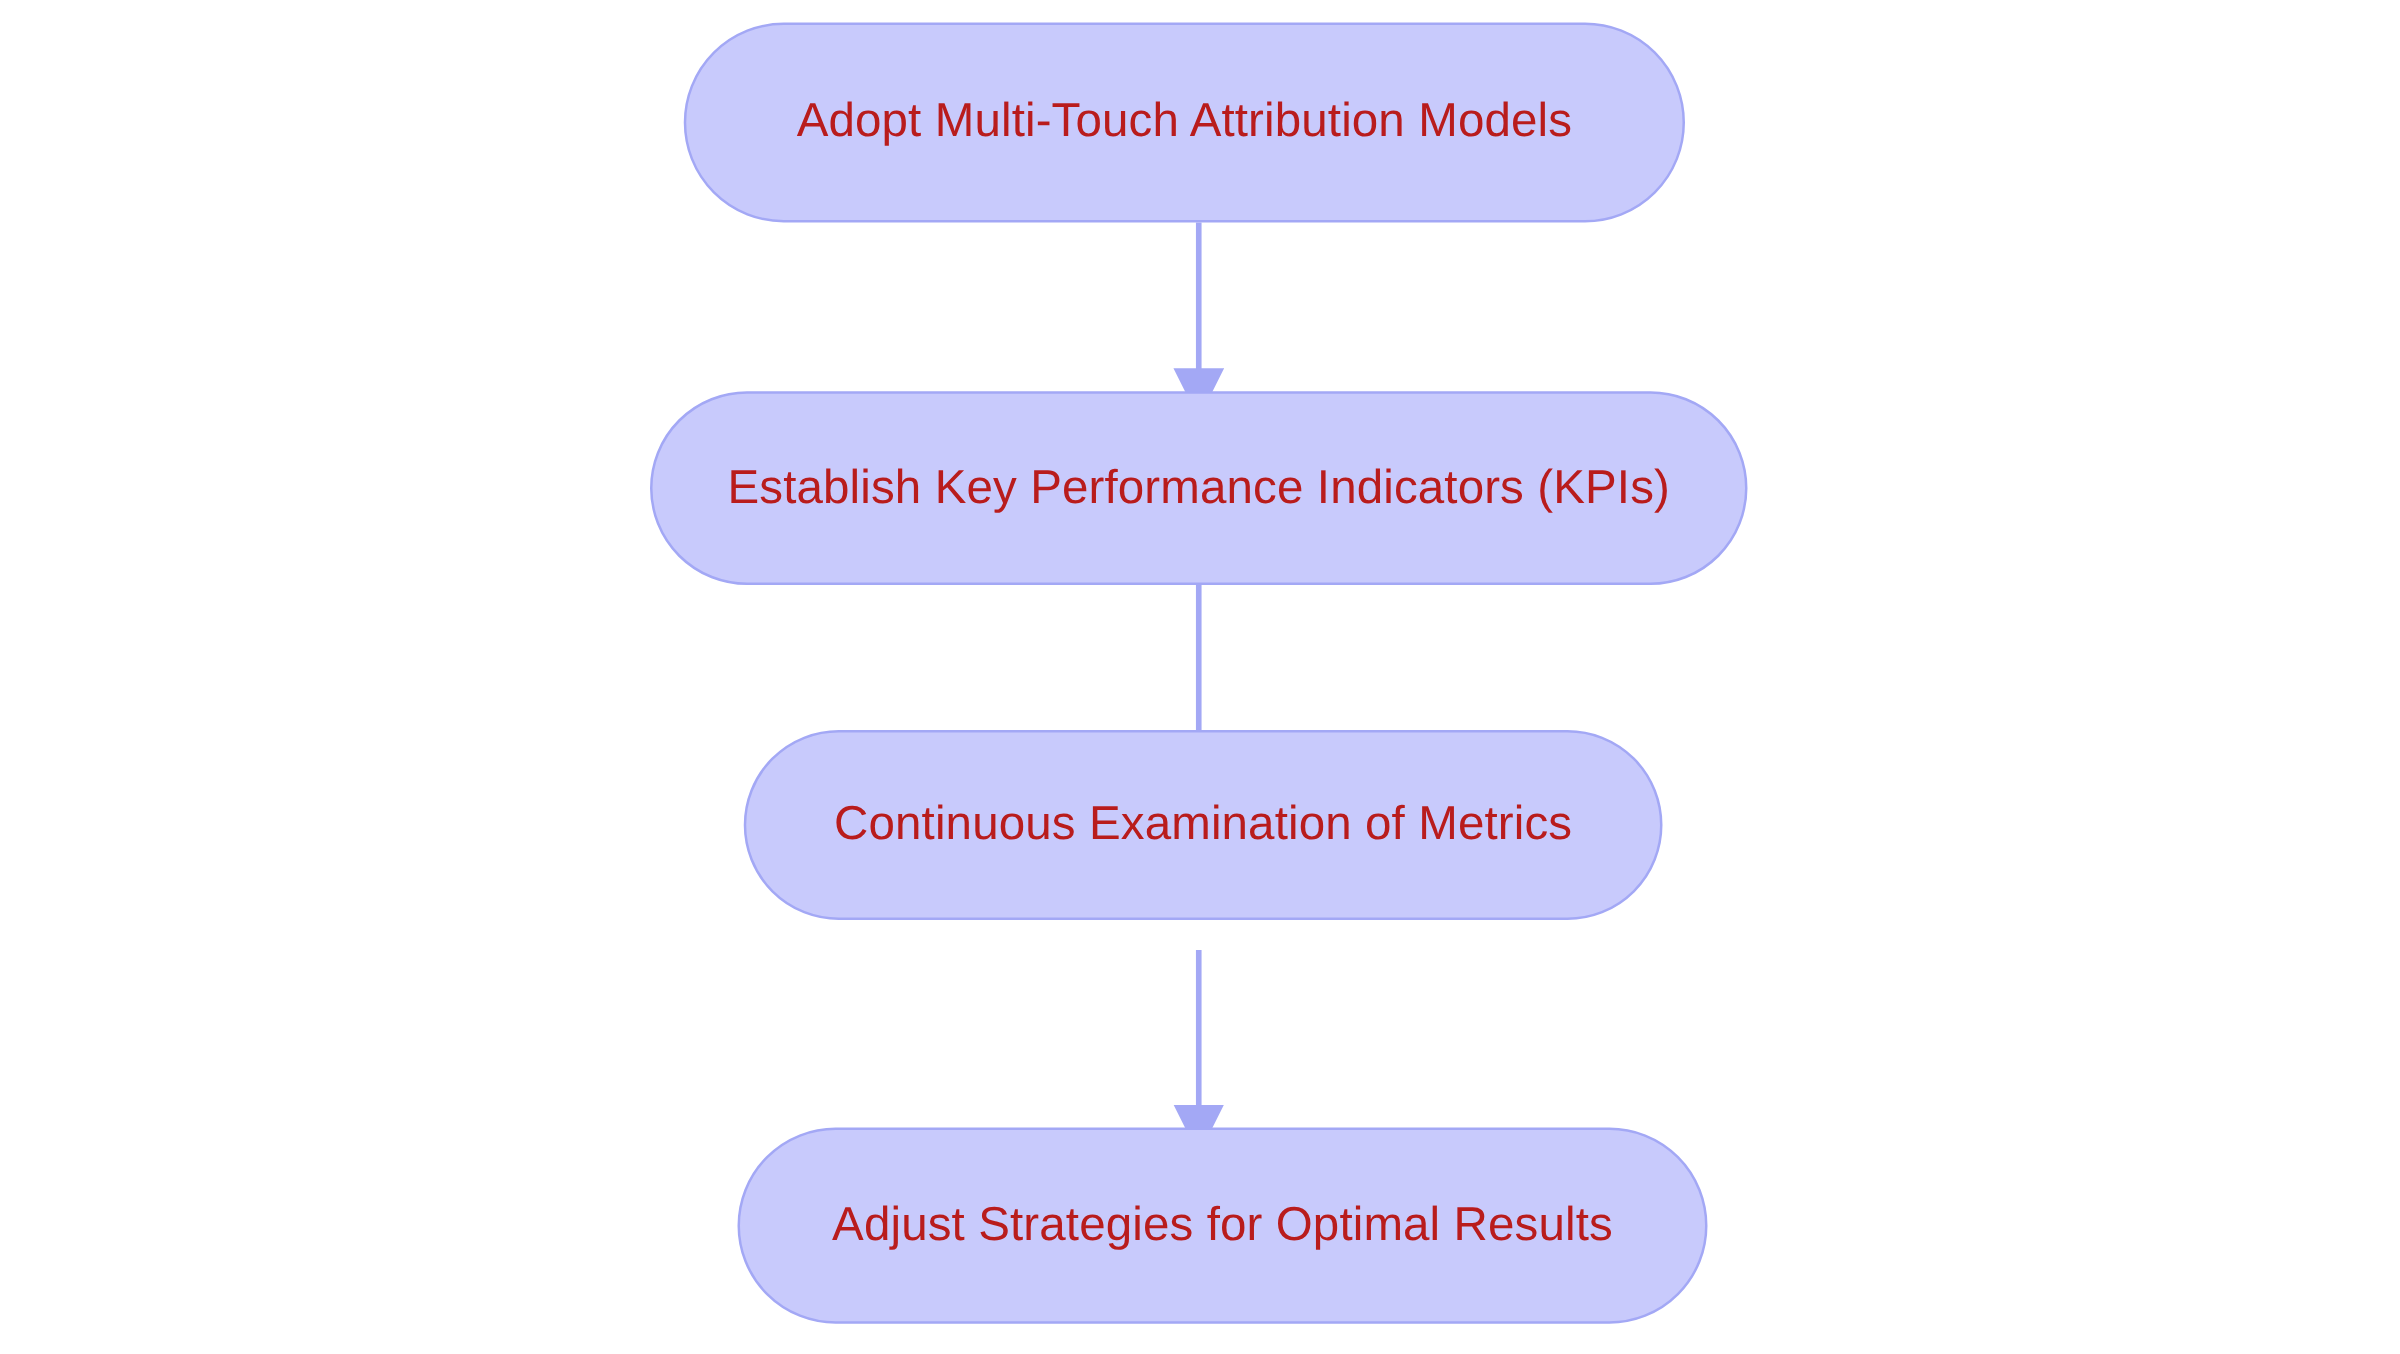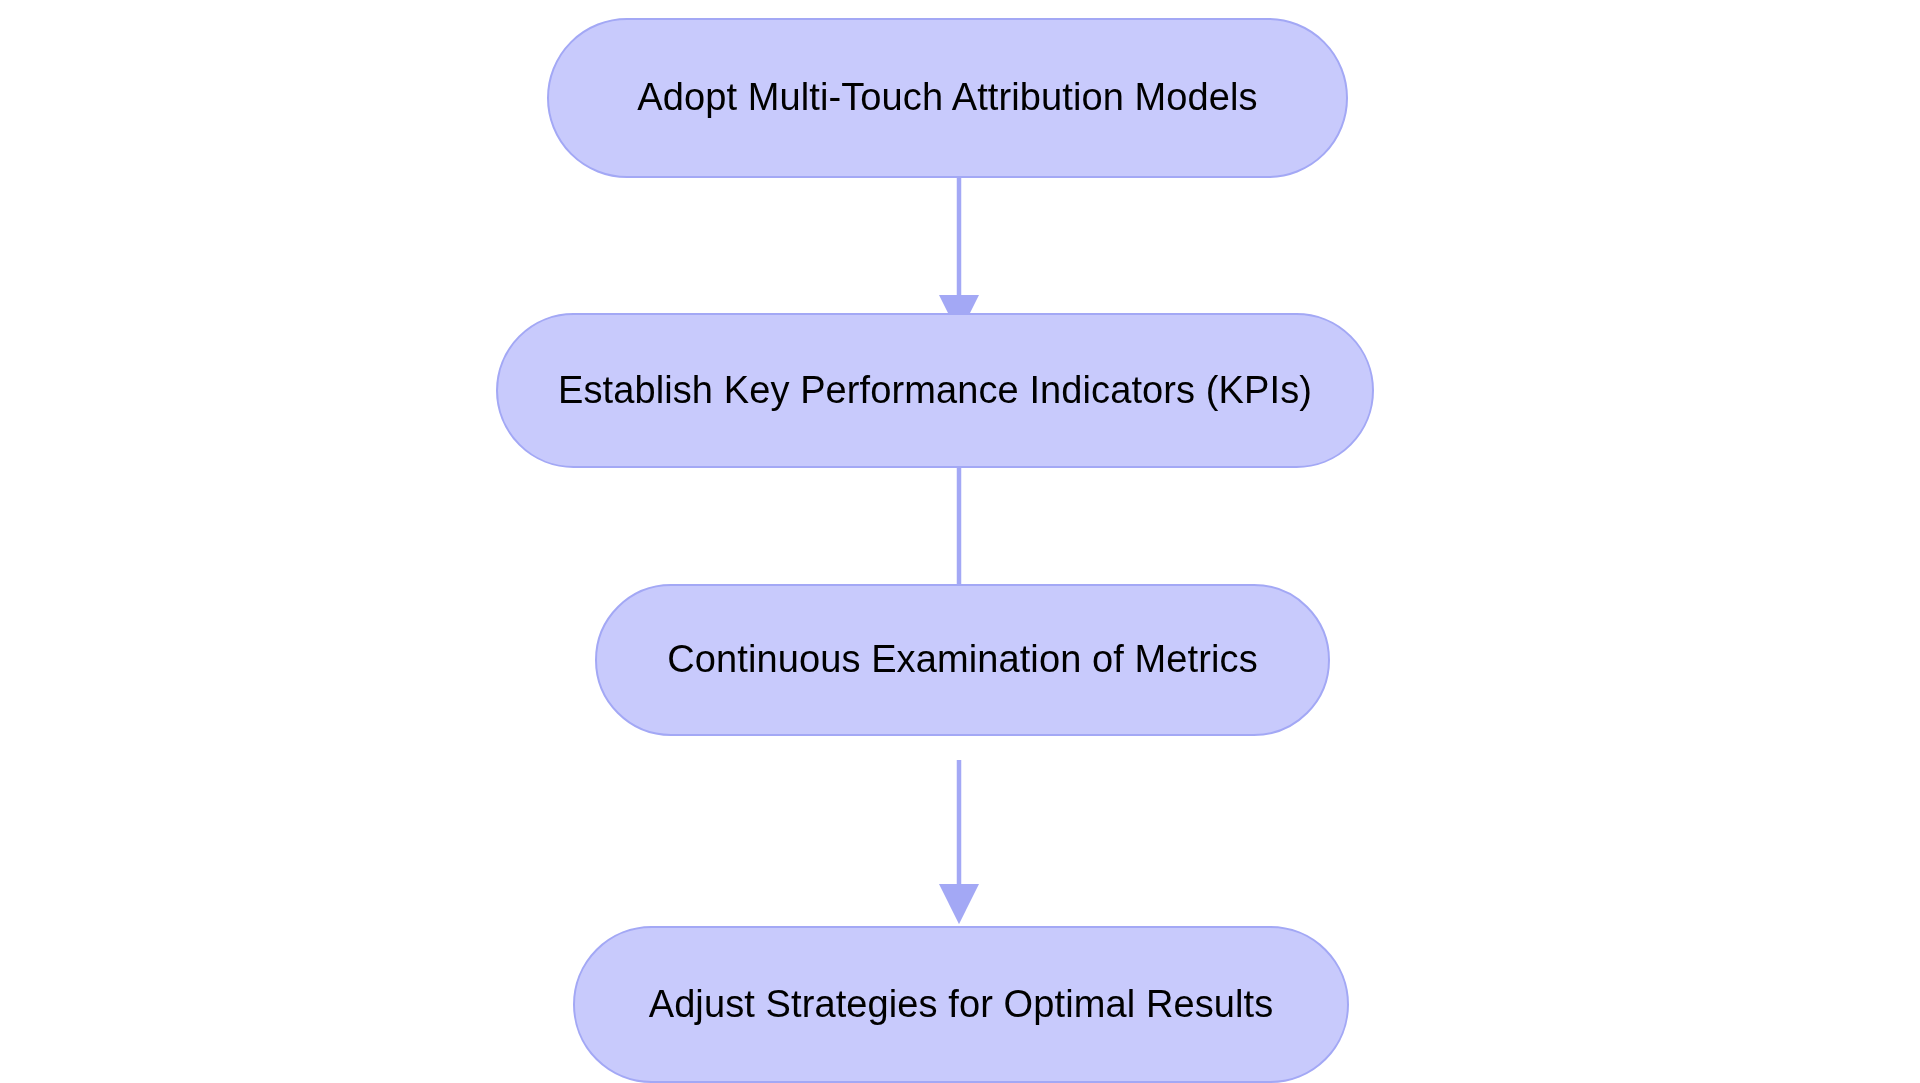"Adopt Multi-Touch Attribution Models" .flow-node-label { color: #000000 -> #b91c1c }
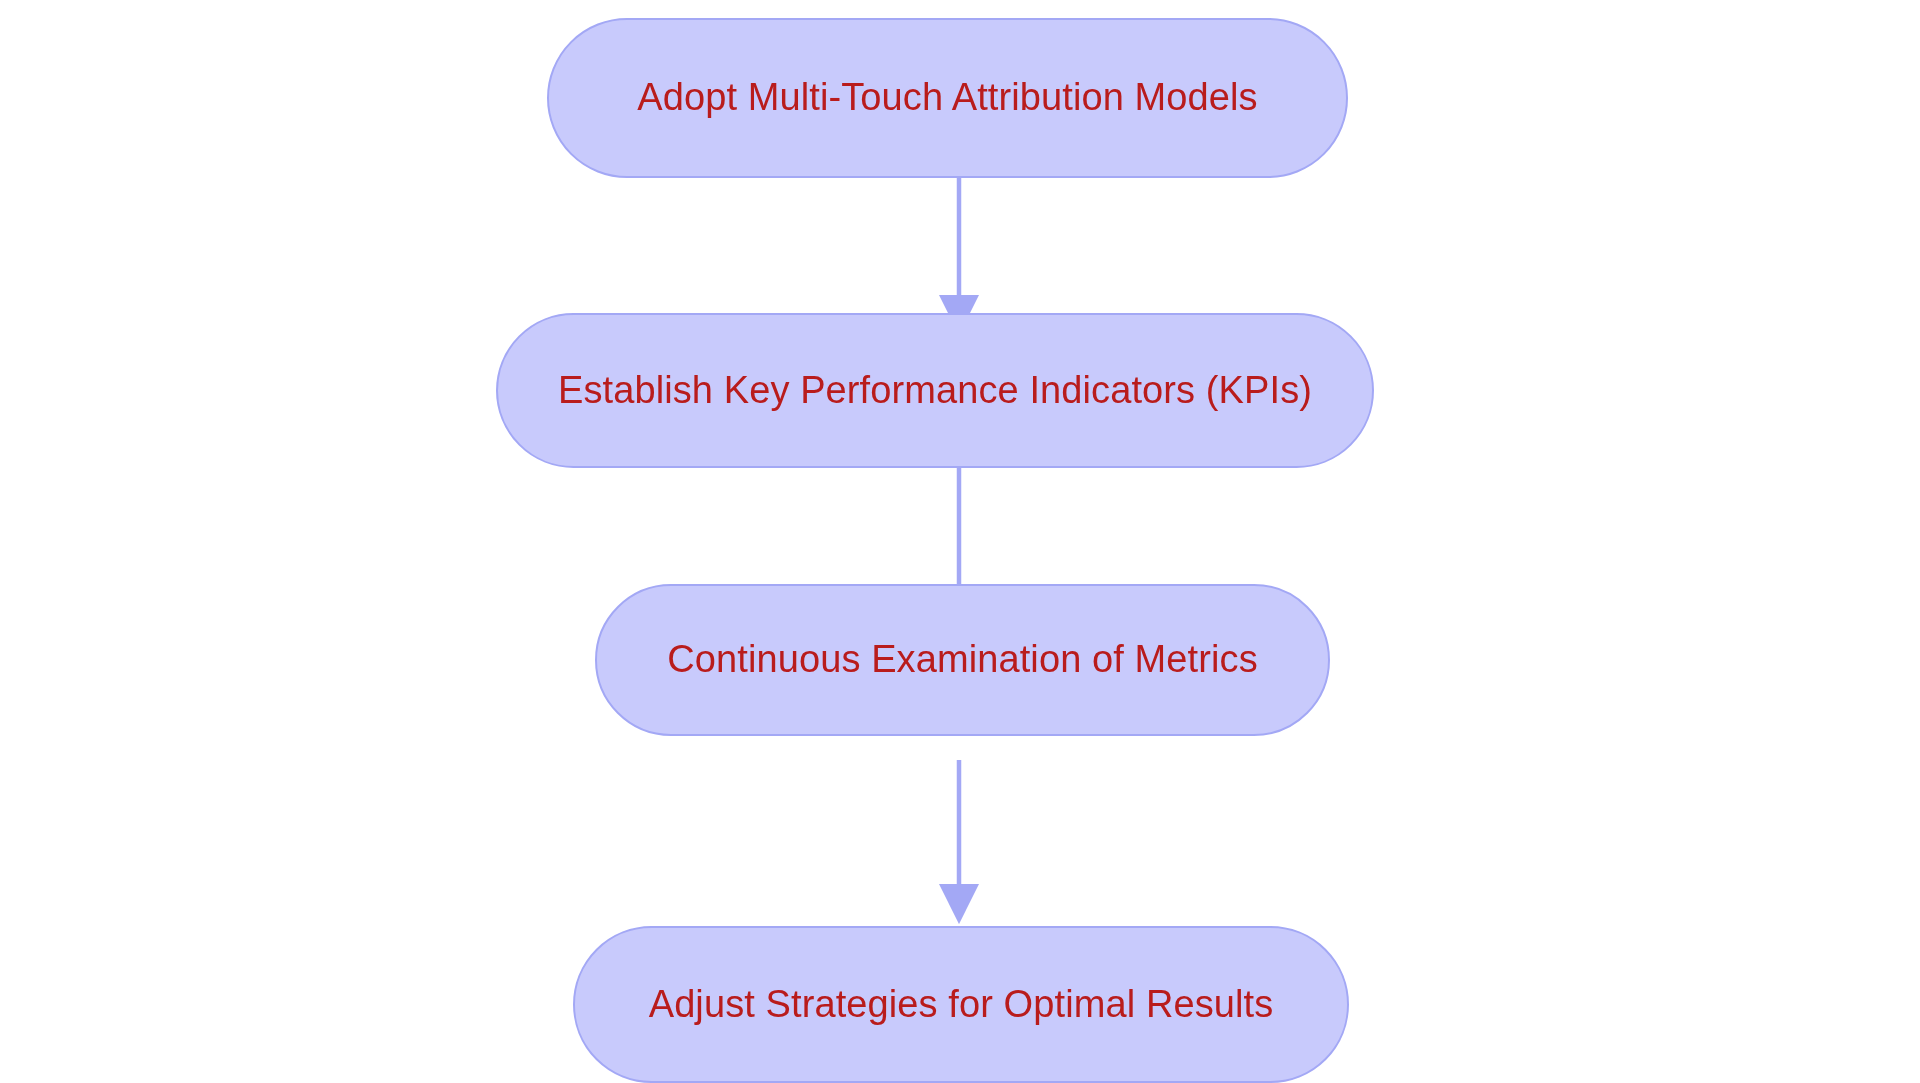"Establish Key Performance Indicators" #node-1 { left: 496px -> 520px }
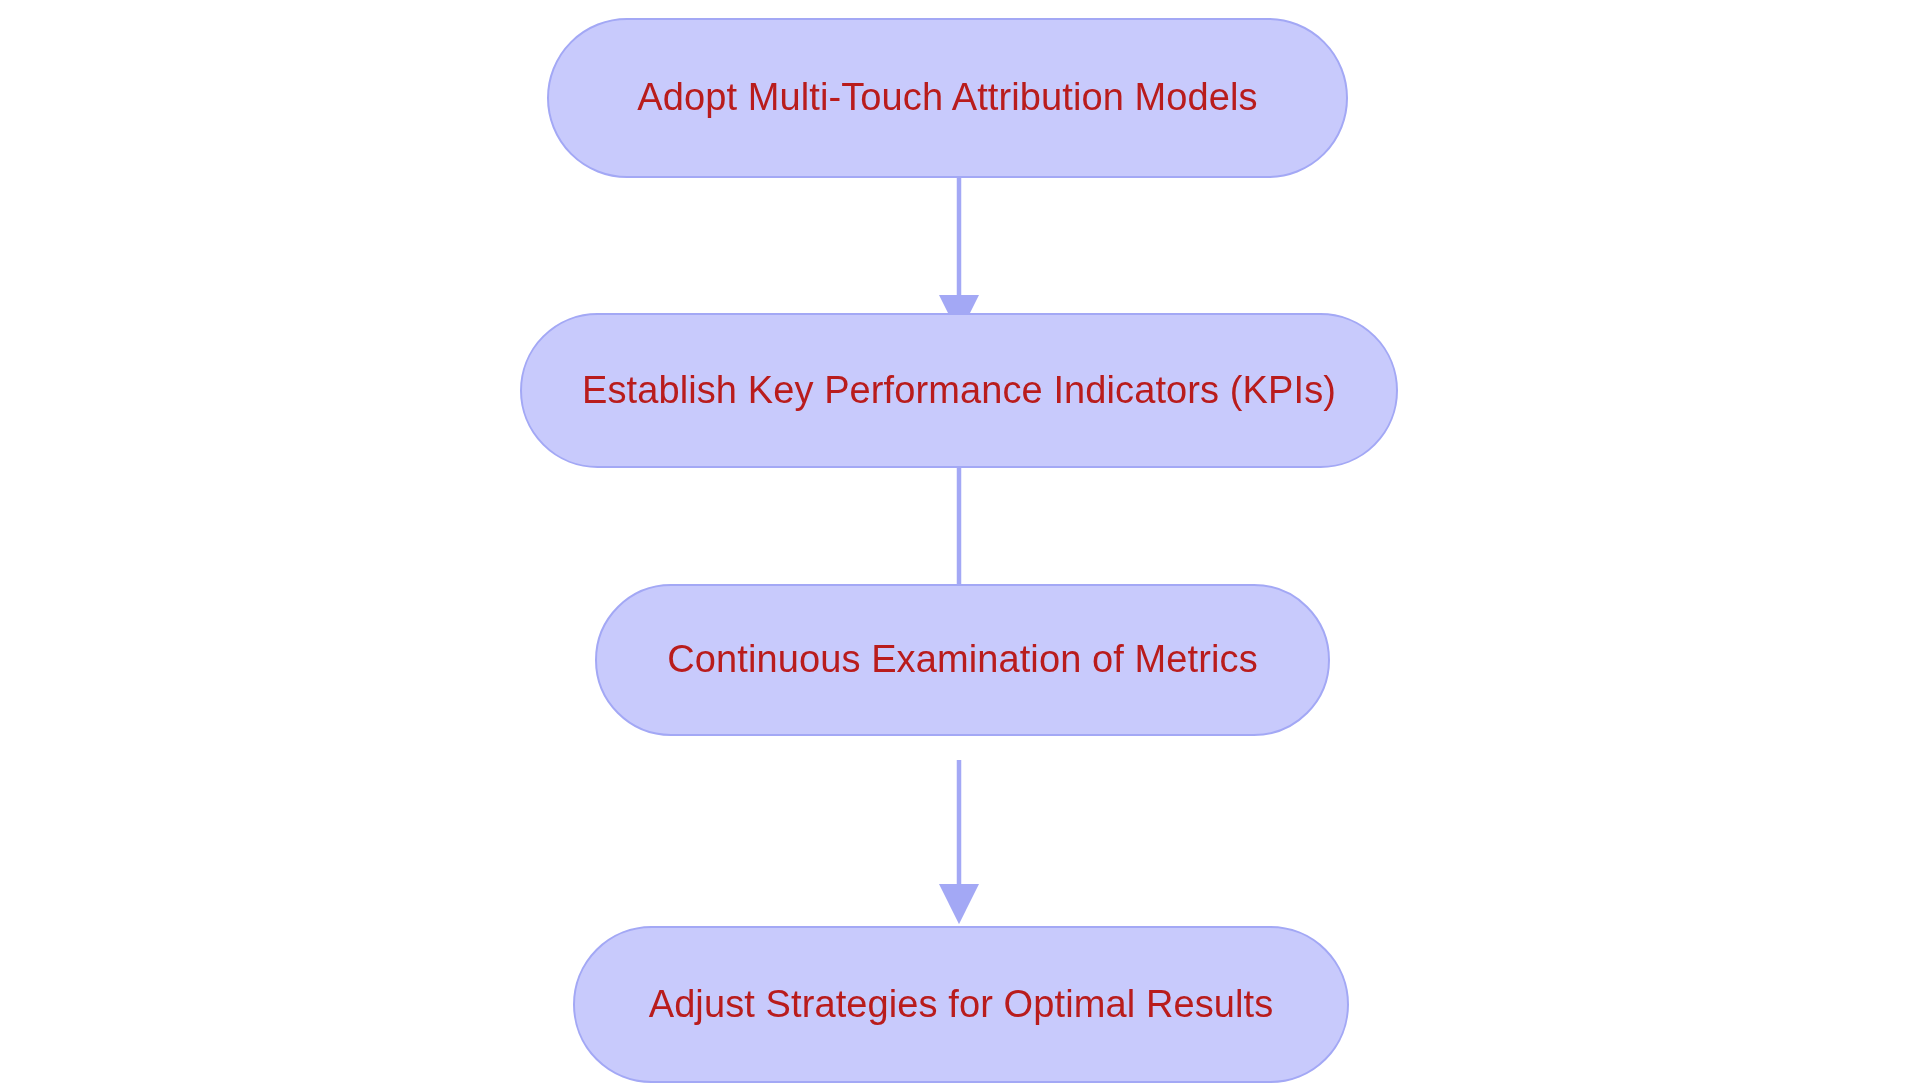"Adjust Strategies for Optimal Results" #node-3 { left: 573px -> 590px; margin-top: 24px -> none }
